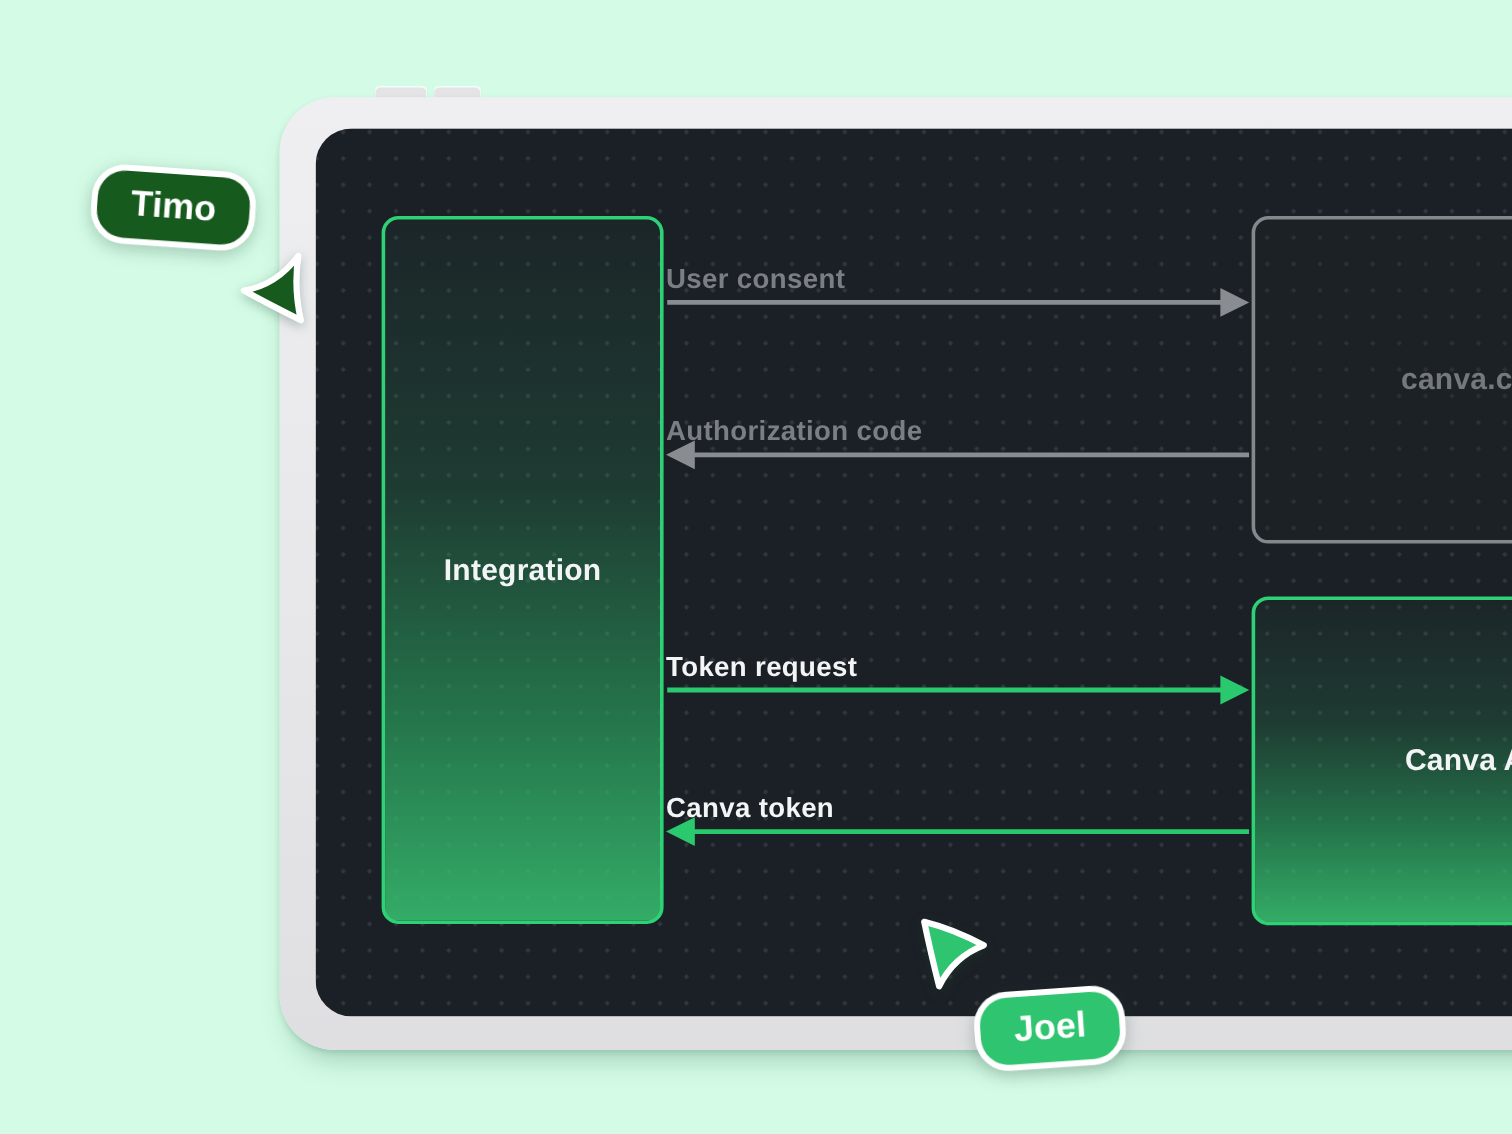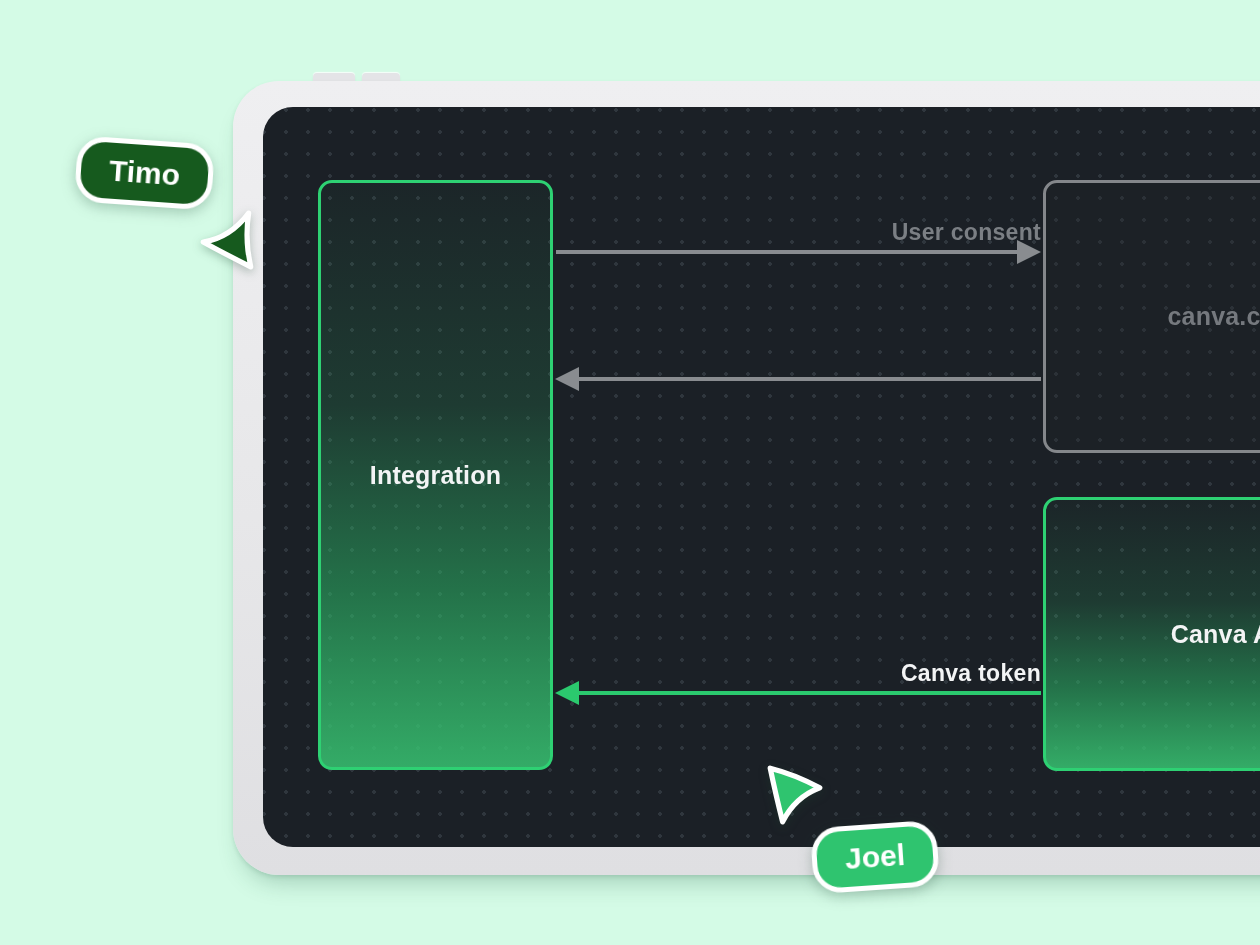"User consent" .edge-label { text-align: right -> left }
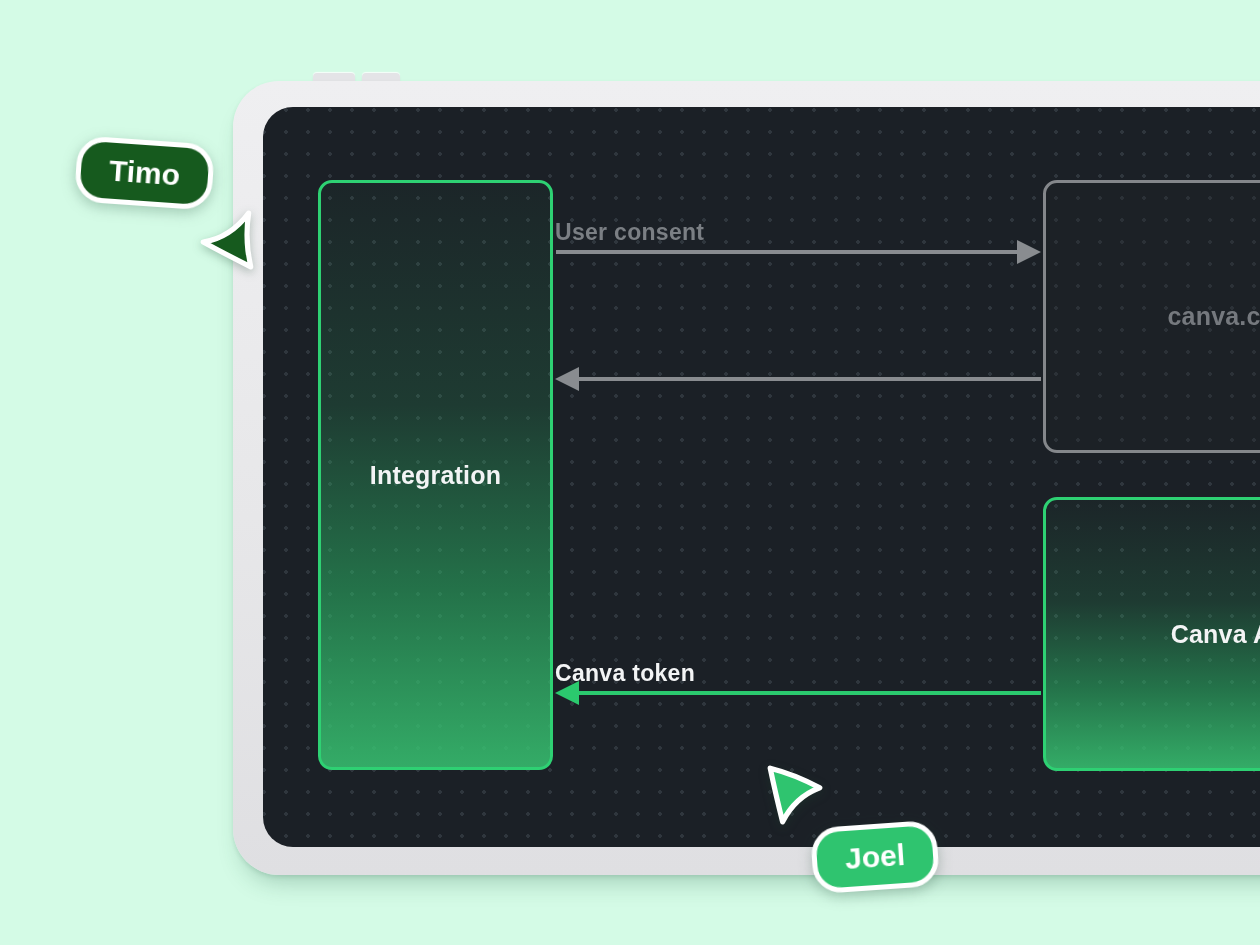"Authorization code" div.edge-label { html: none -> <div>Authorization code</div> }
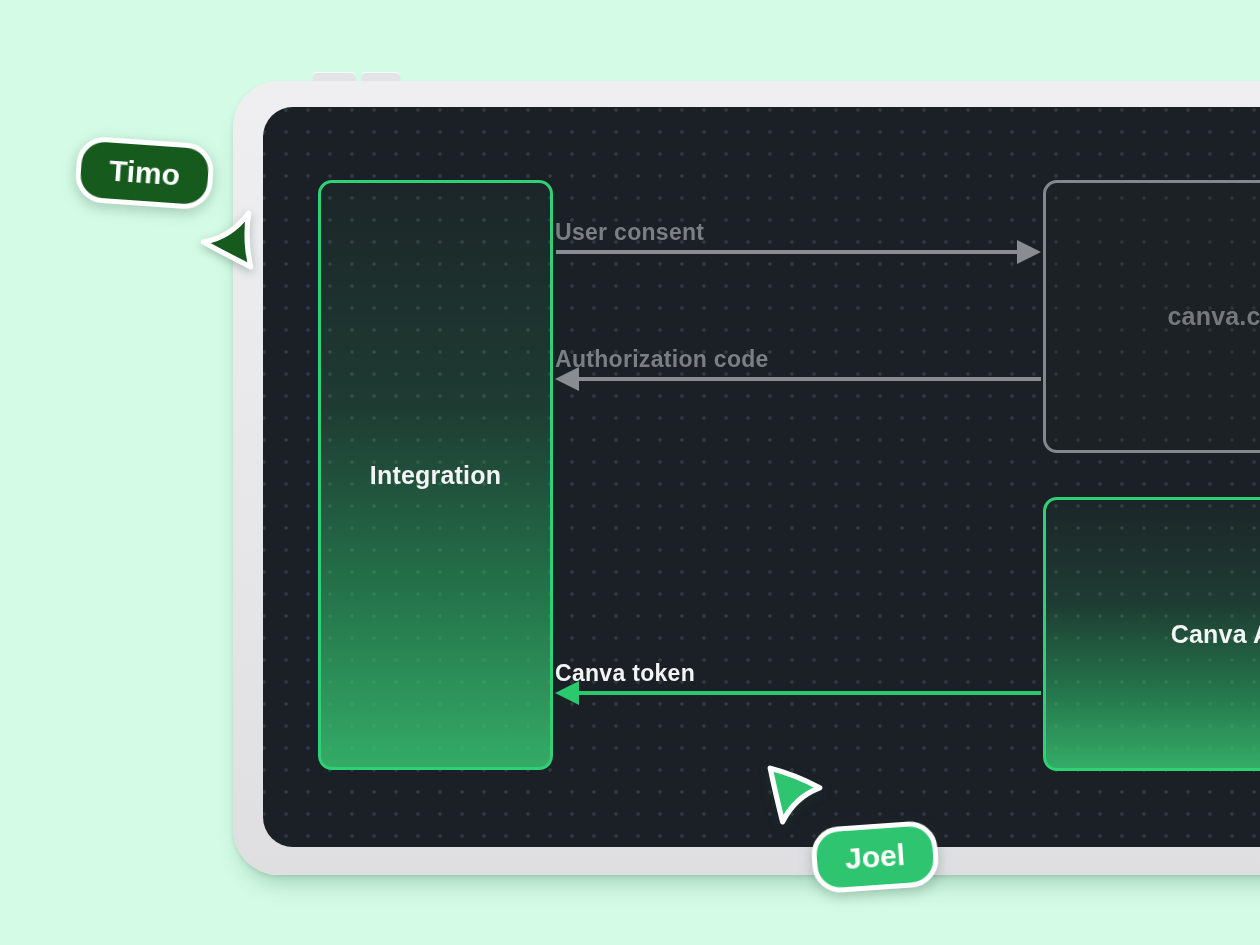"Token request" div.edge { html: none -> <div> <div>Token request</div> <svg> <line></line> <path></path> </svg> </div> }
